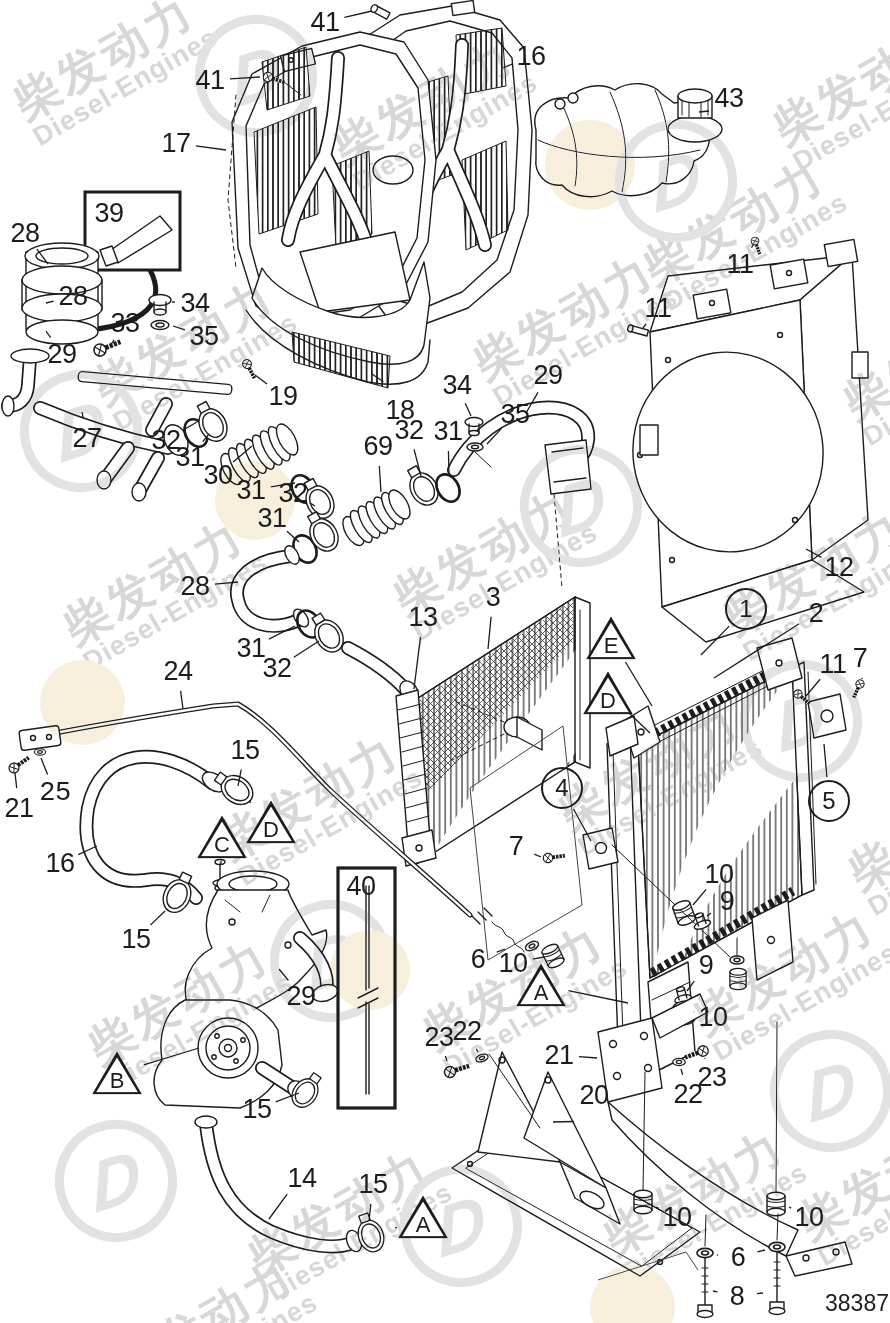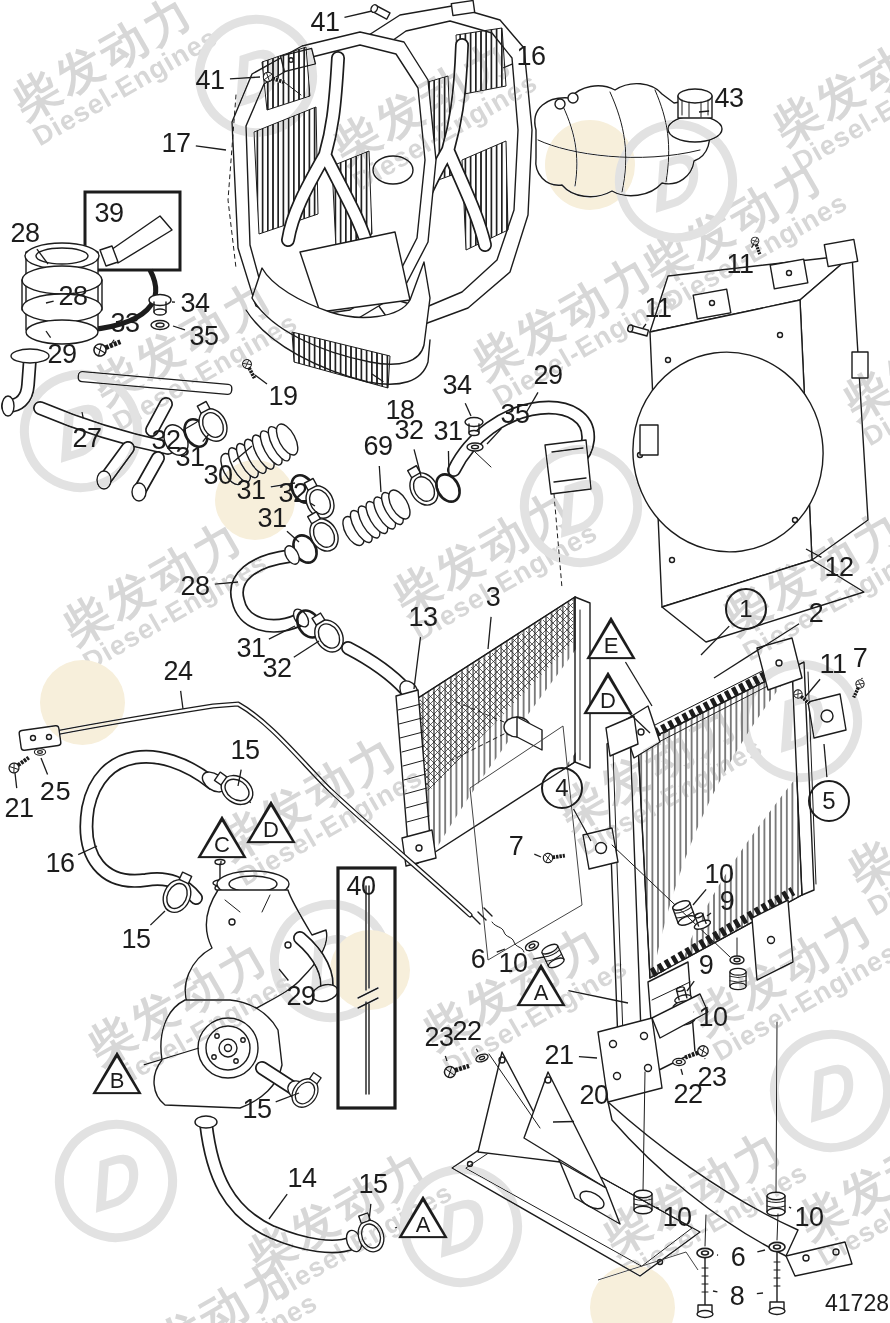"41728" div.dwg-no { text: 41728 -> 38387 }
